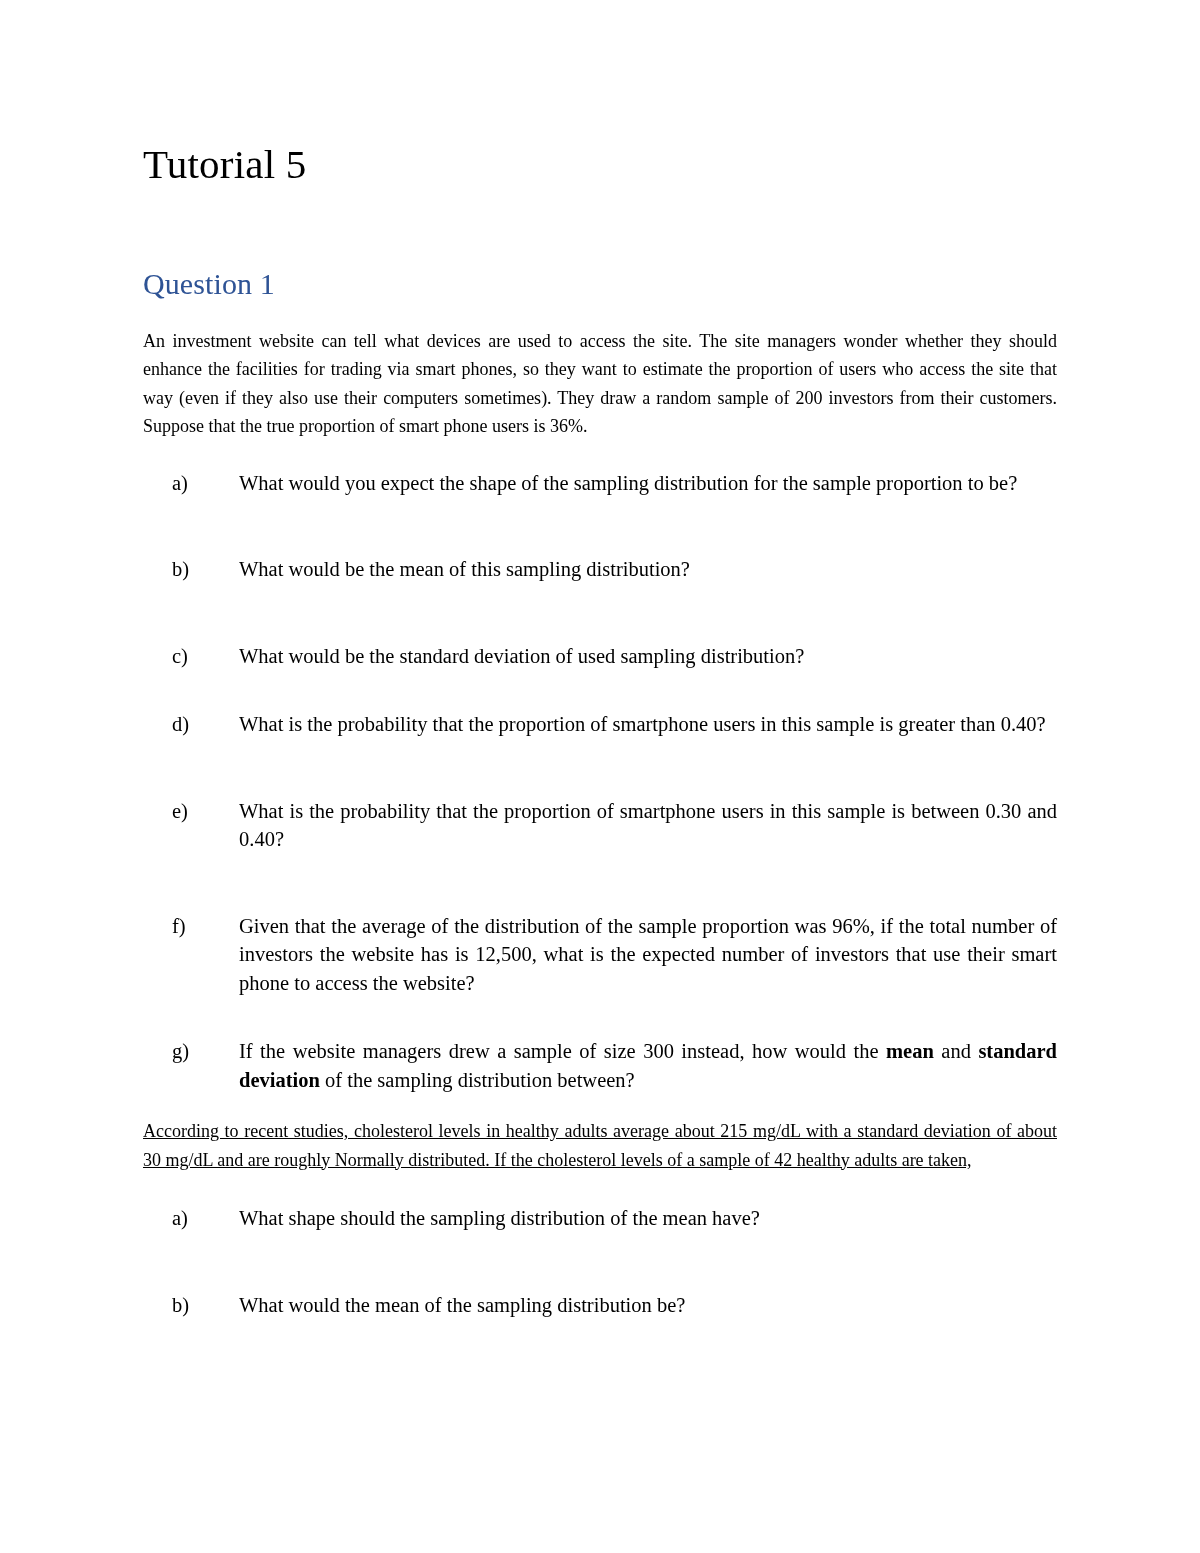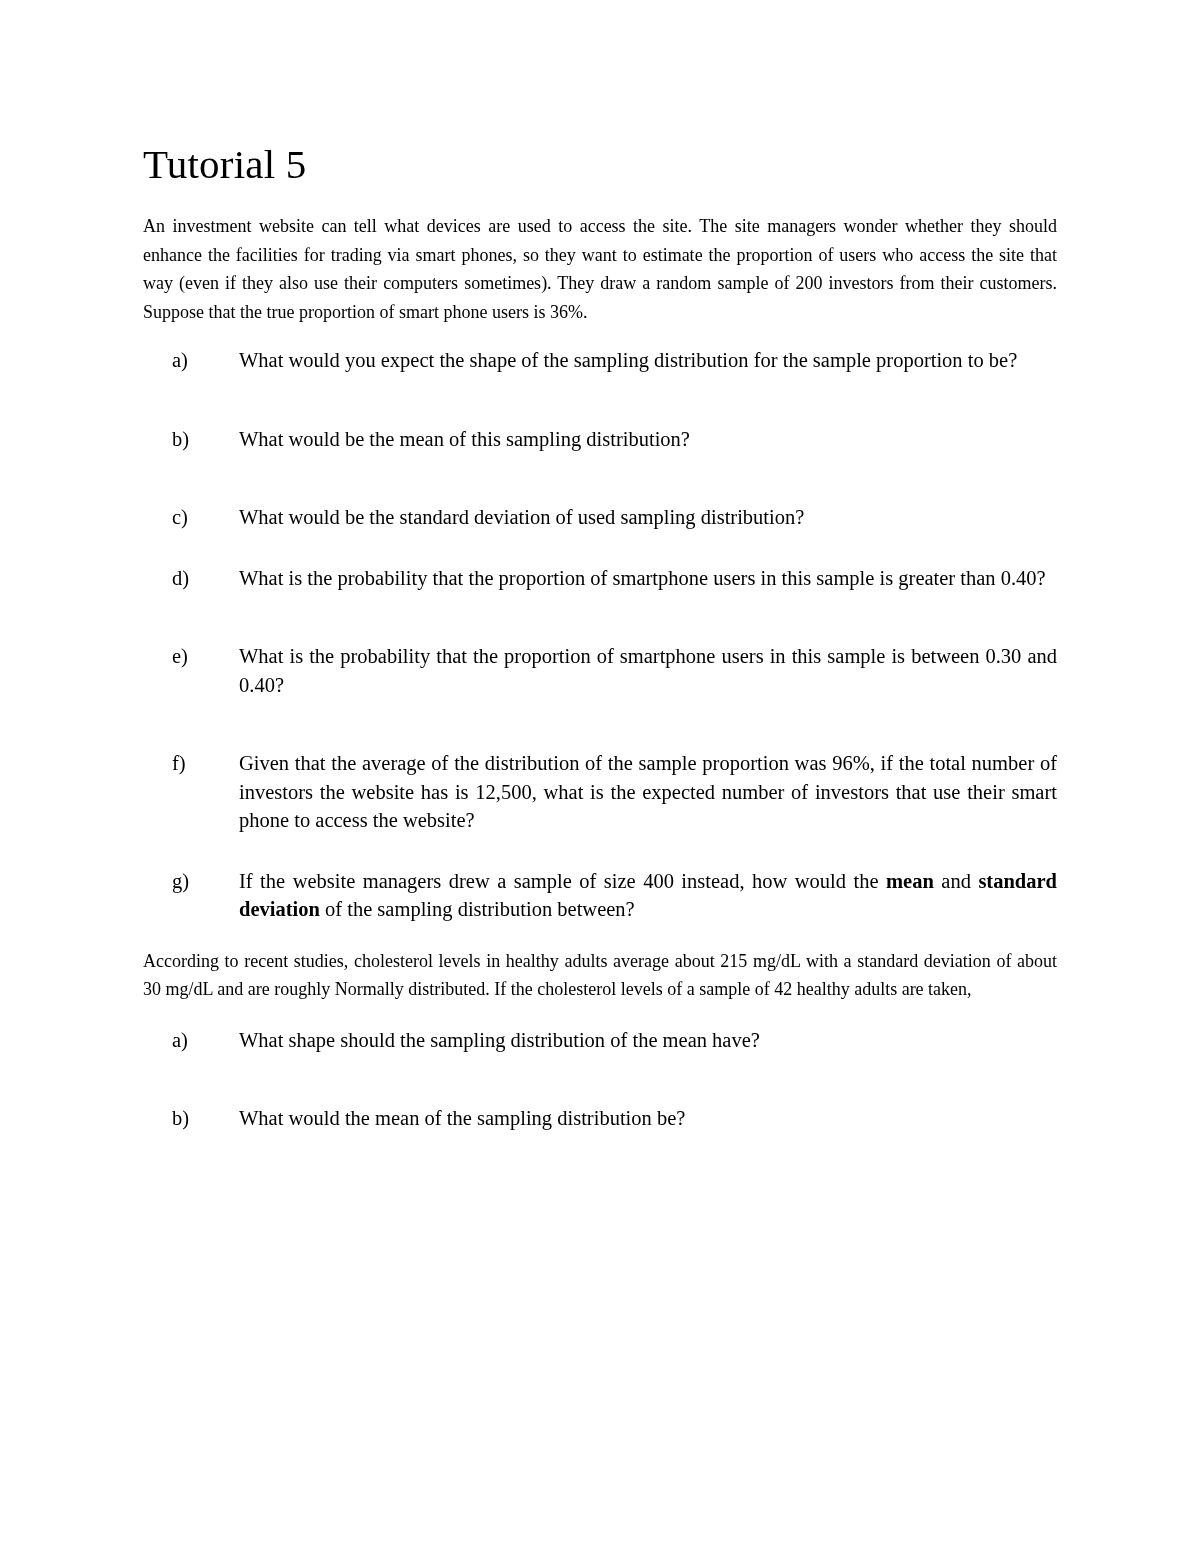"Question 1" h2.heading-1 { html: none -> <h2>Question 1</h2> }
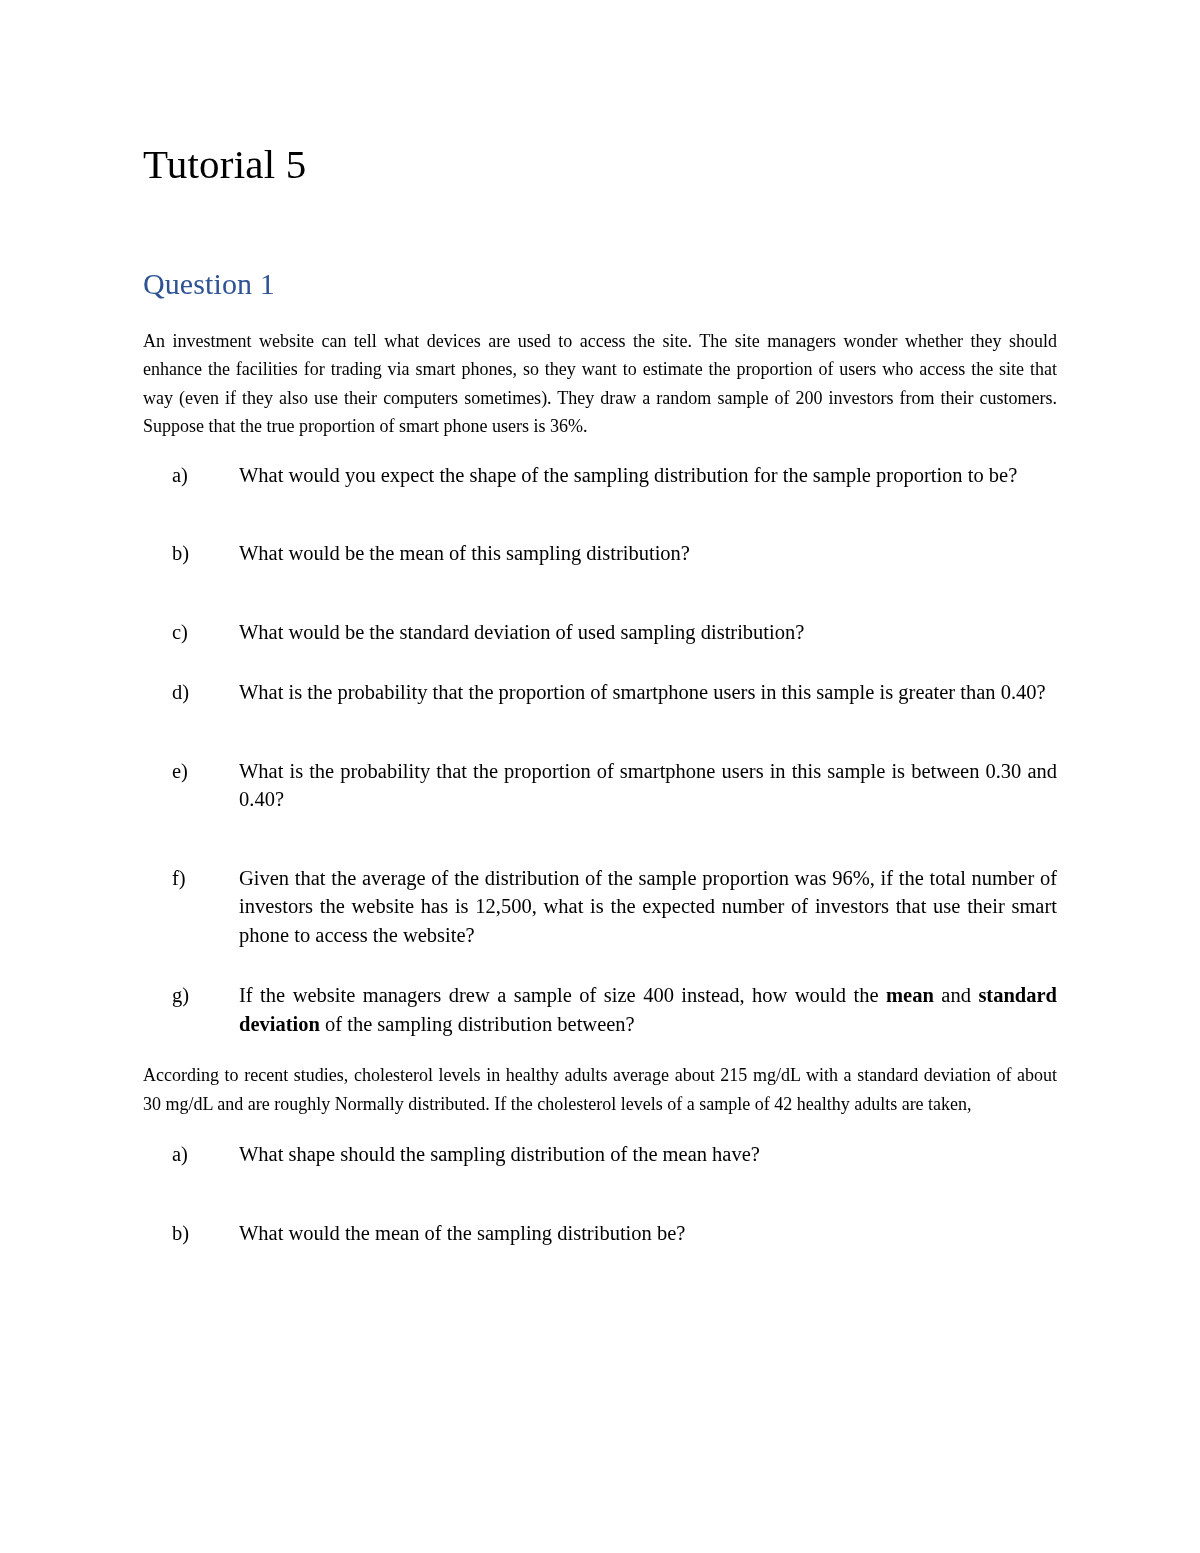"What would you expect the" ol.alpha-list > li > .li-text { margin-top: none -> 8px }
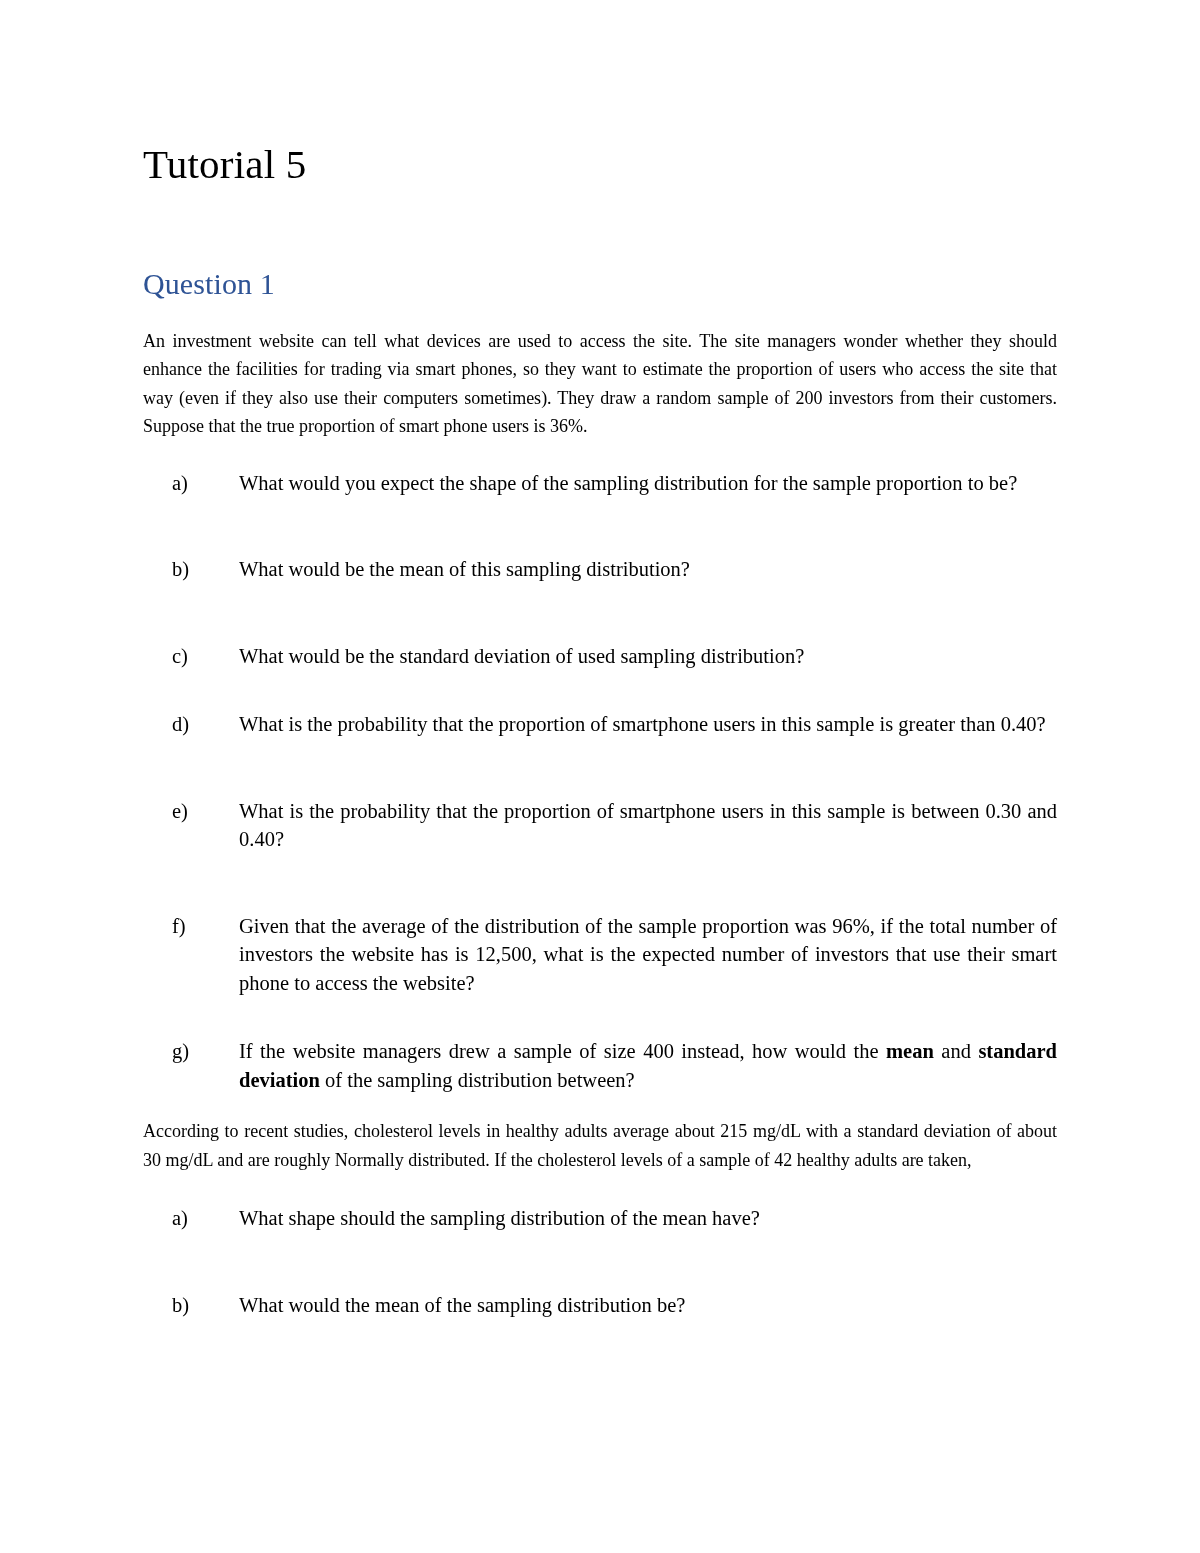"If the website managers drew" span { text: 400 -> 300 }
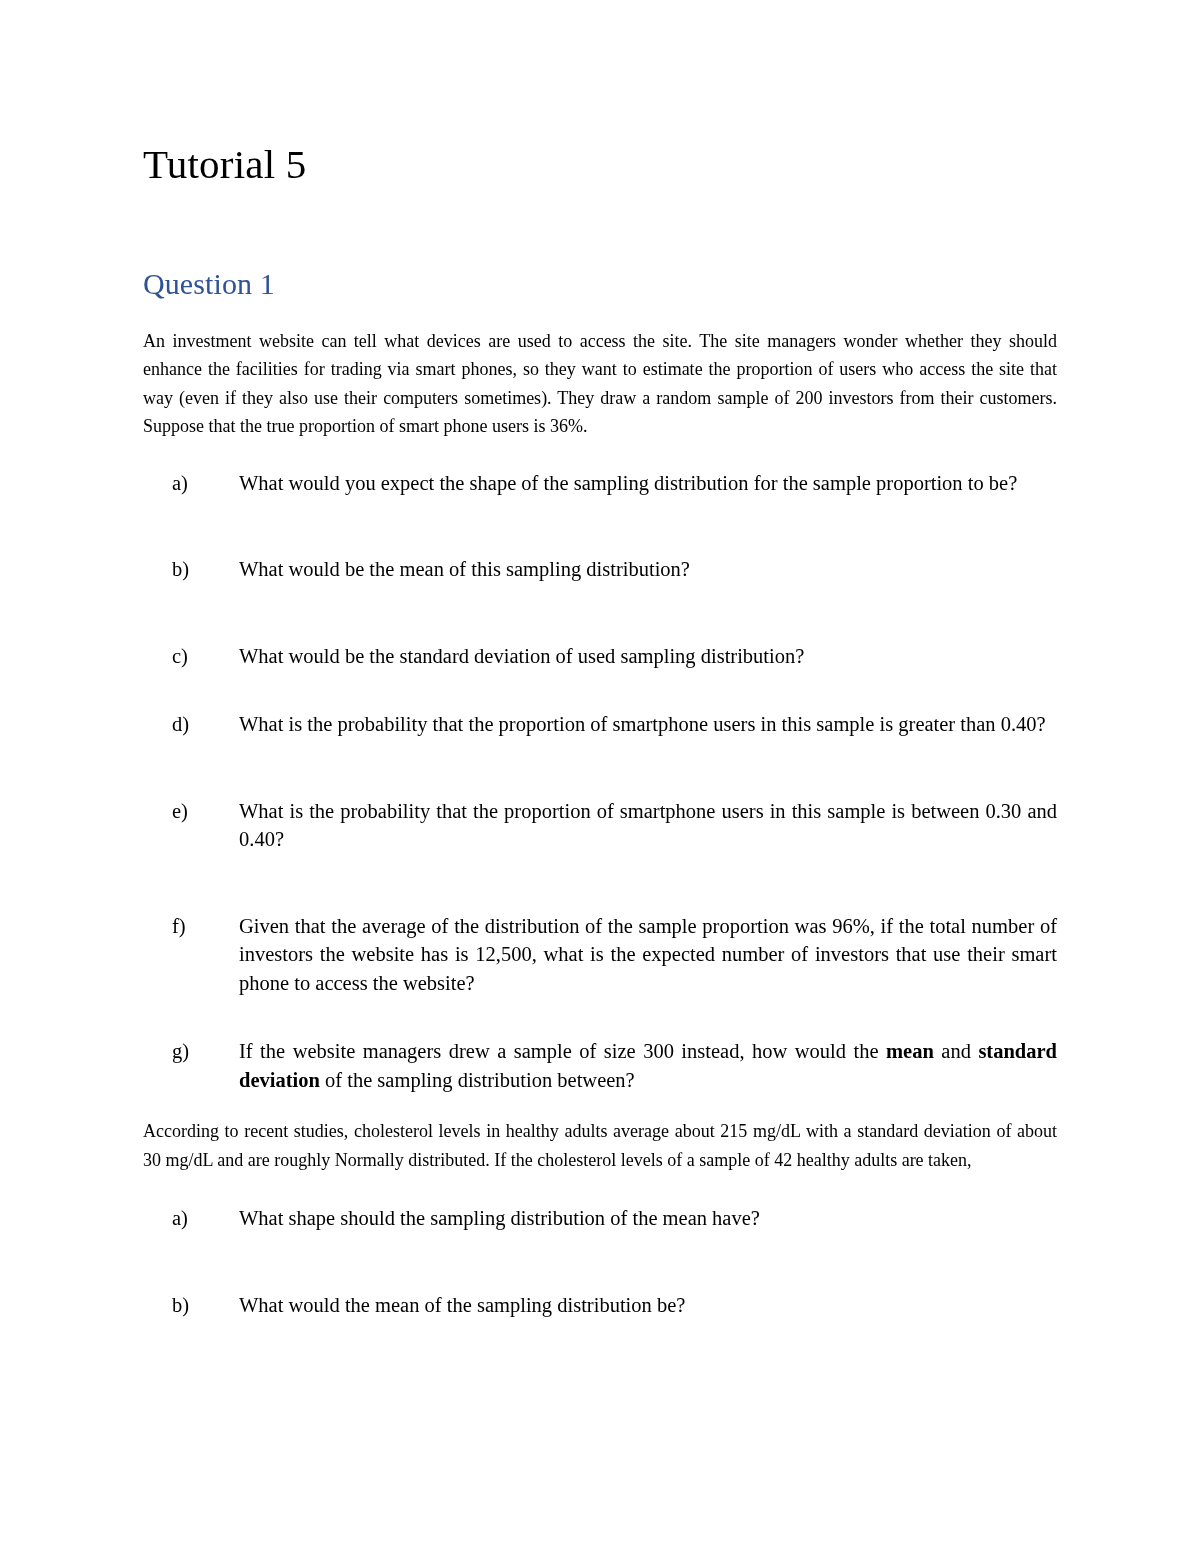"According to recent studies, cholesterol" .body-para.tight { text-decoration: none -> underline }
